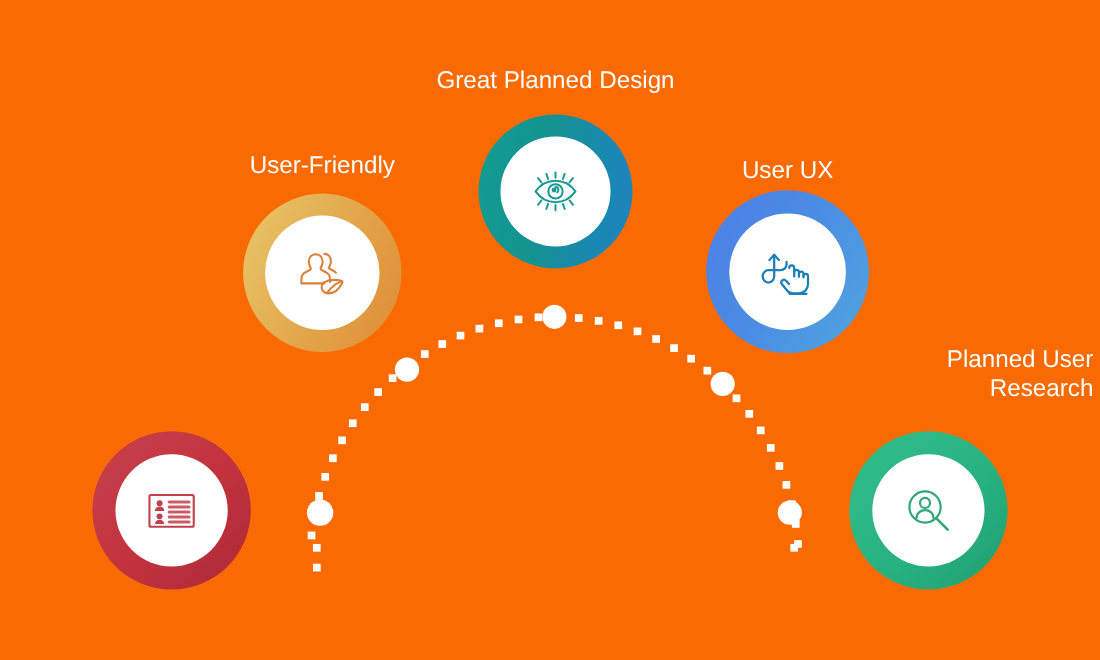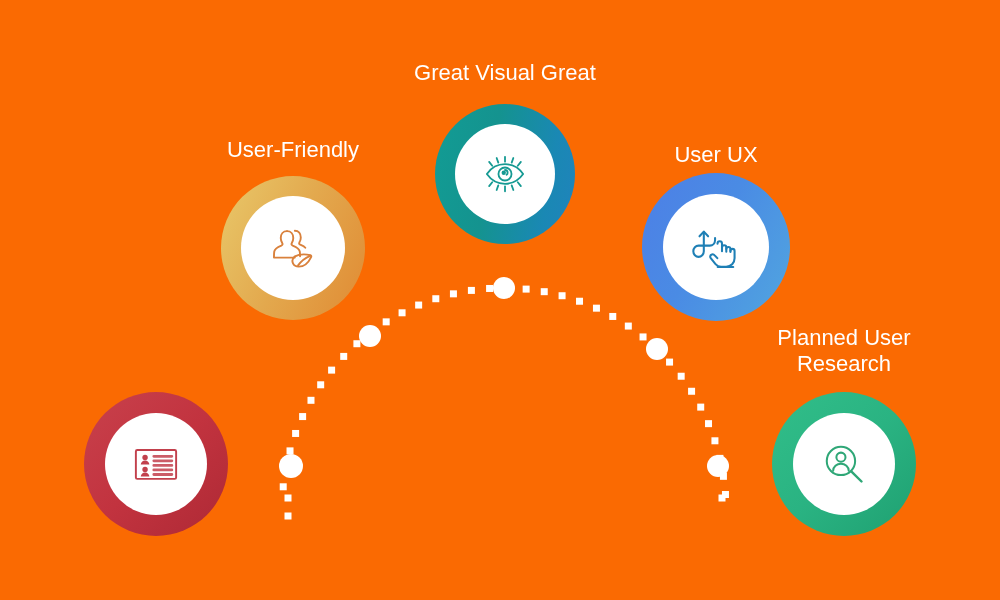"Great Visual Great" div.node-label { text: Visual Great -> Planned Design }
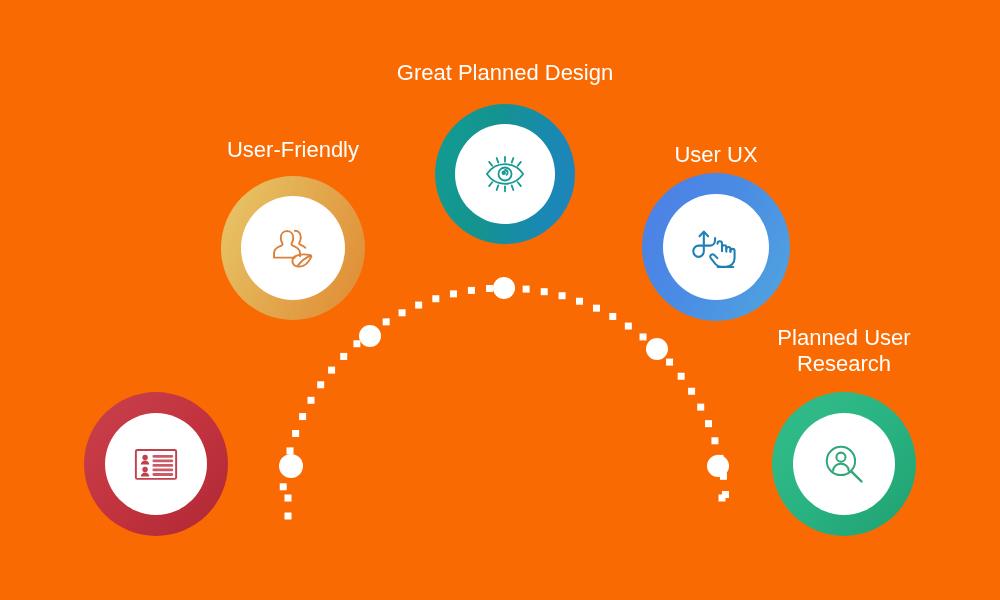"Planned User" div.node-label { text-align: none -> right; top: 325px -> 314px }
